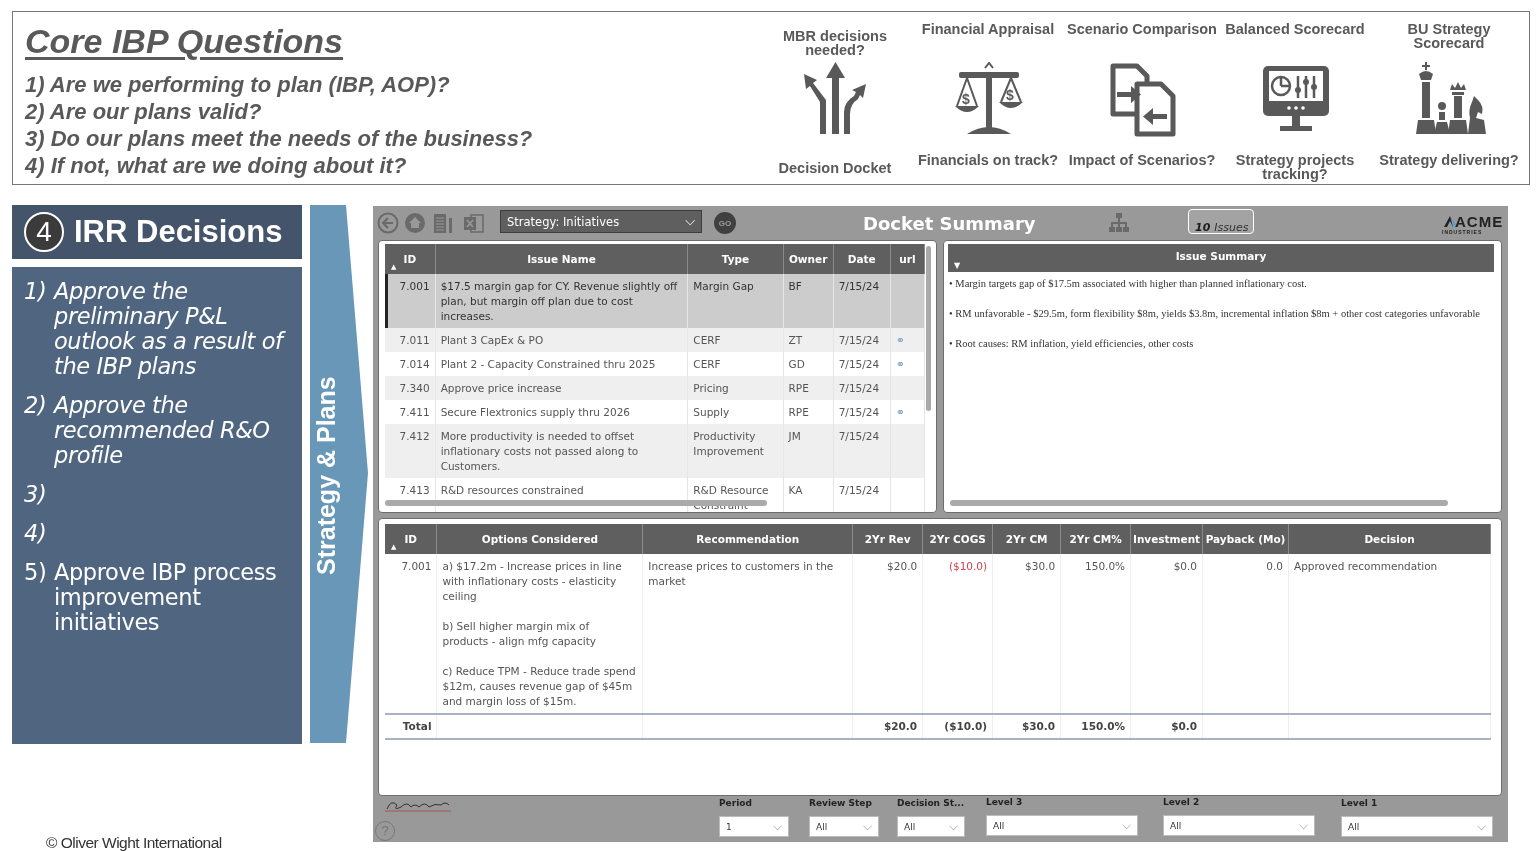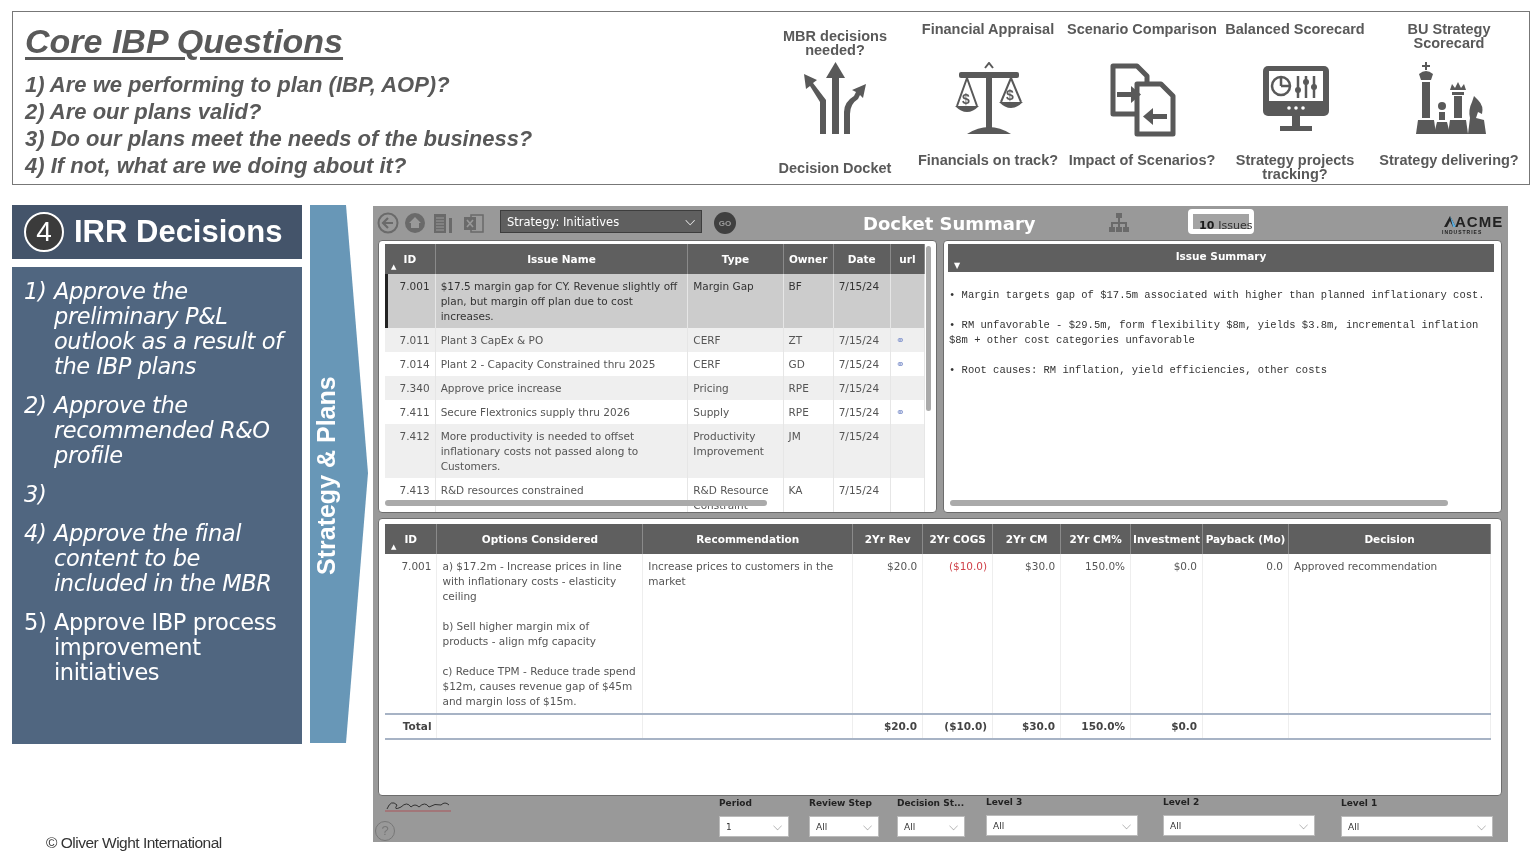"10 Issues" .issues-badge { border: 5px solid #ffffff -> 1px solid #ffffff; font-style: none -> italic; padding: 5px 6px -> 11px 6px }
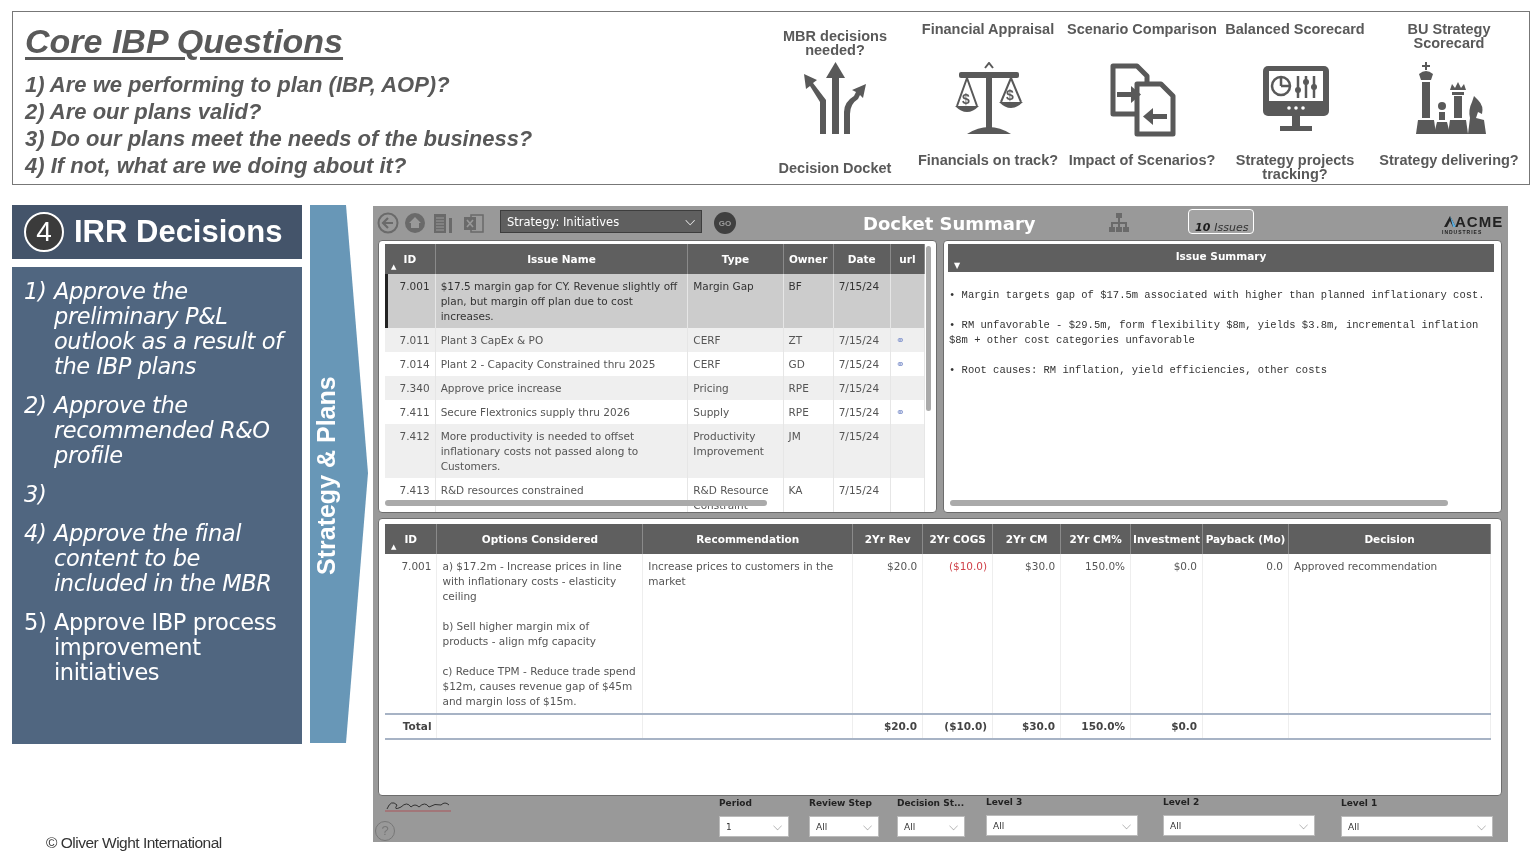"• Margin targets gap of" .sum-body { font-family: Liberation Mono, monospace -> Liberation Serif, serif; margin-top: 12px -> none }
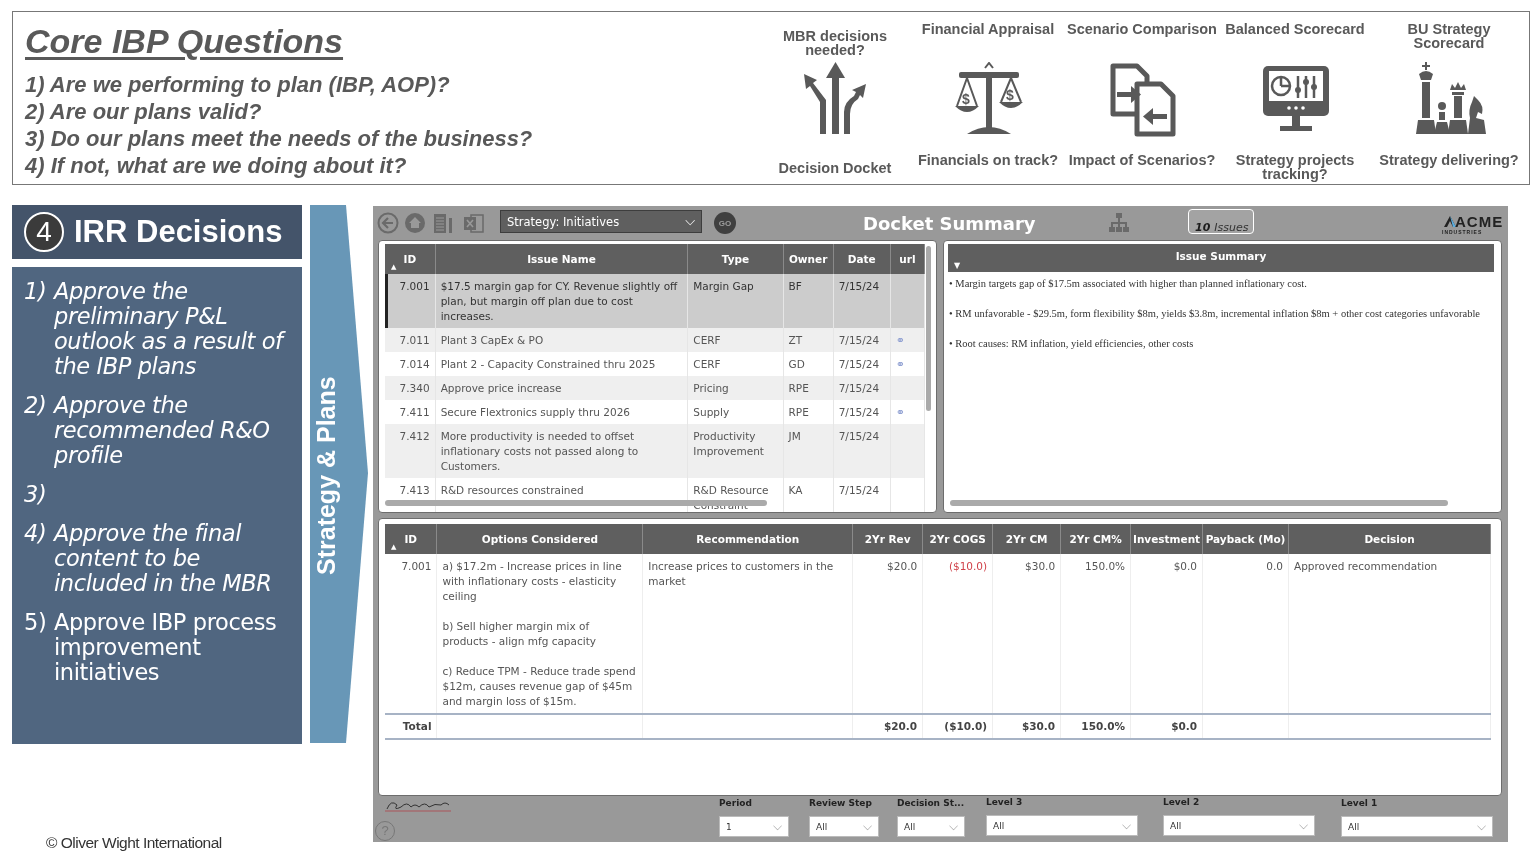"Approve the final content to" span { html: <span>Approve the final content to be included in the MBR</span> -> none }
